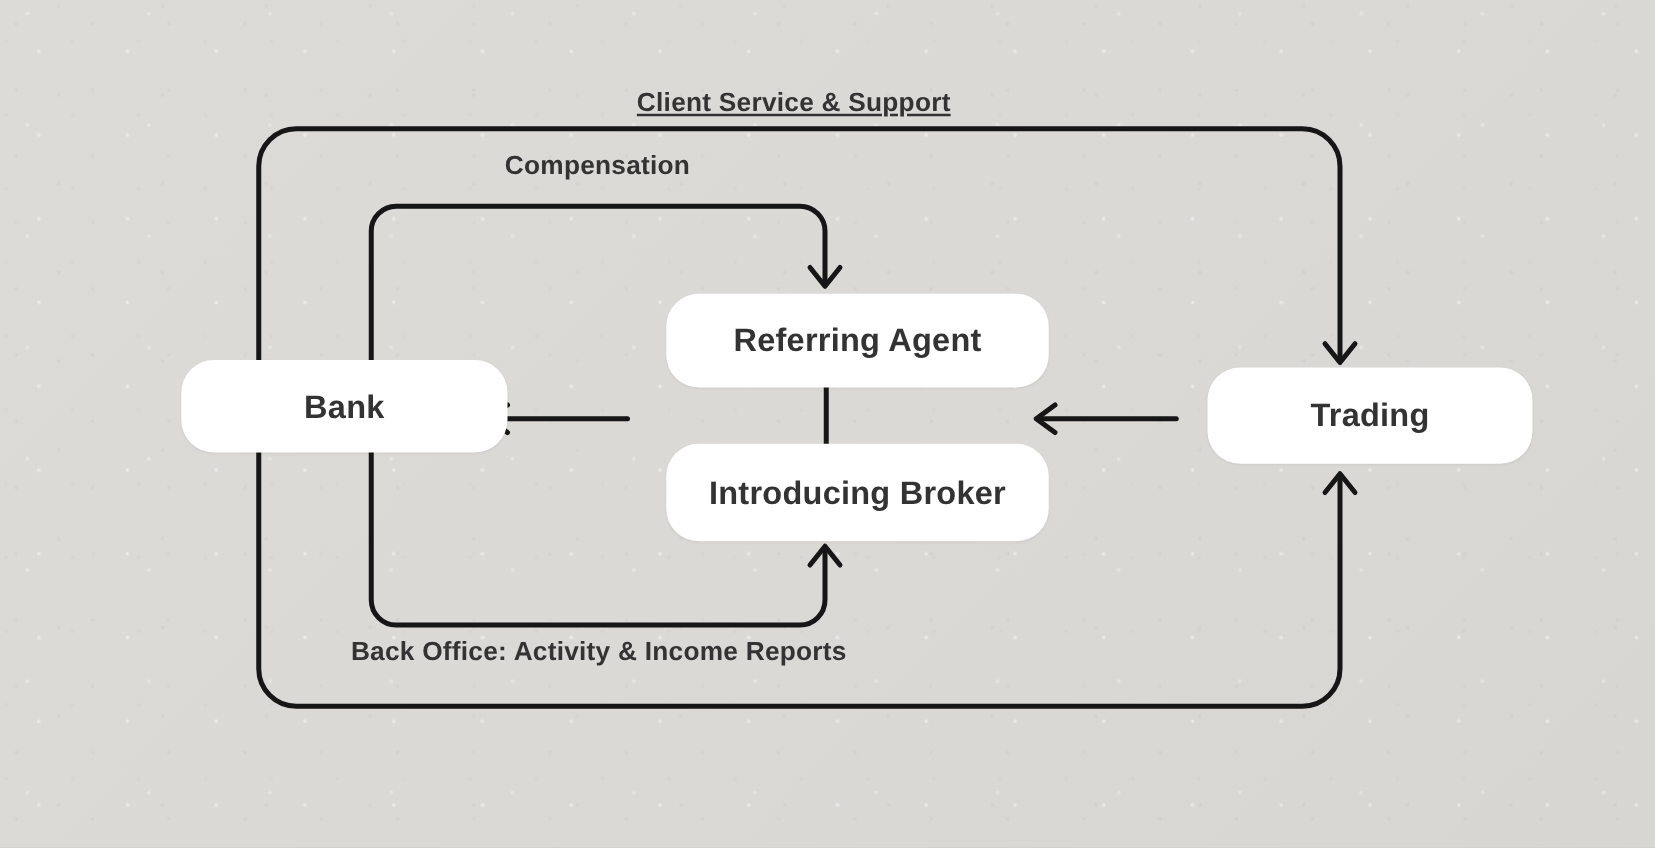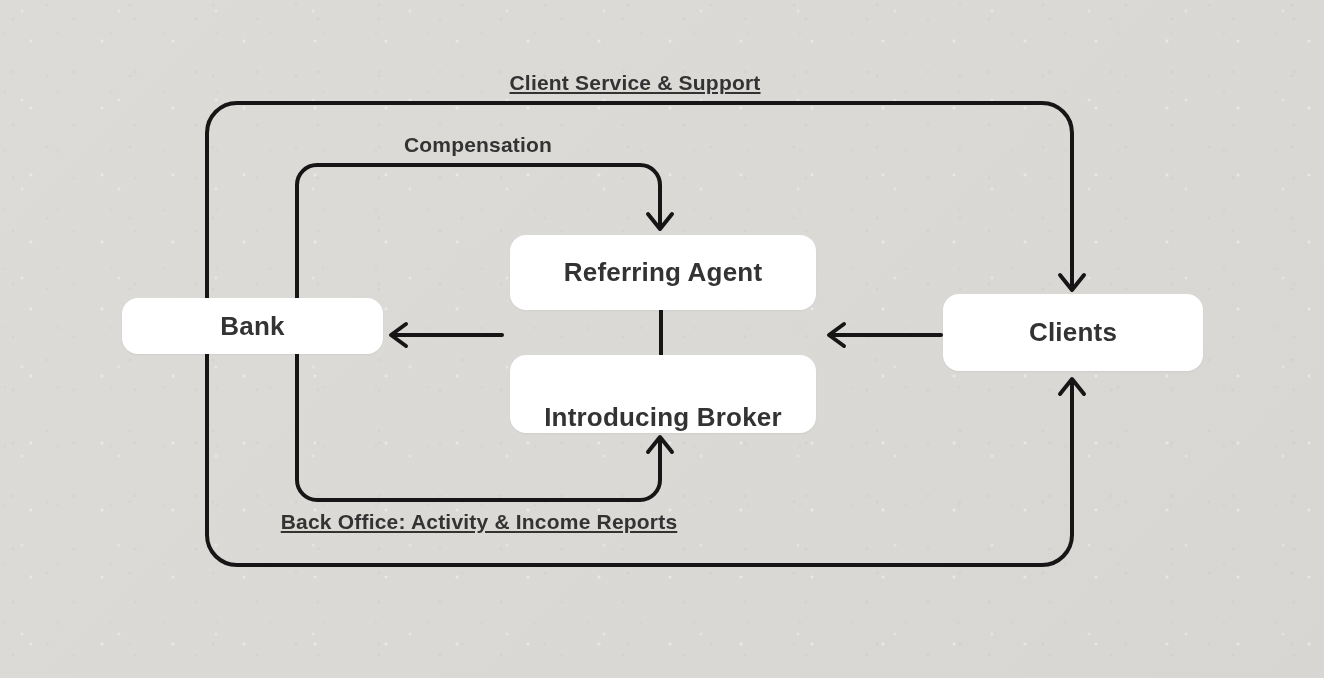"Compensation" .label-compensation { top: 133px -> 121px }
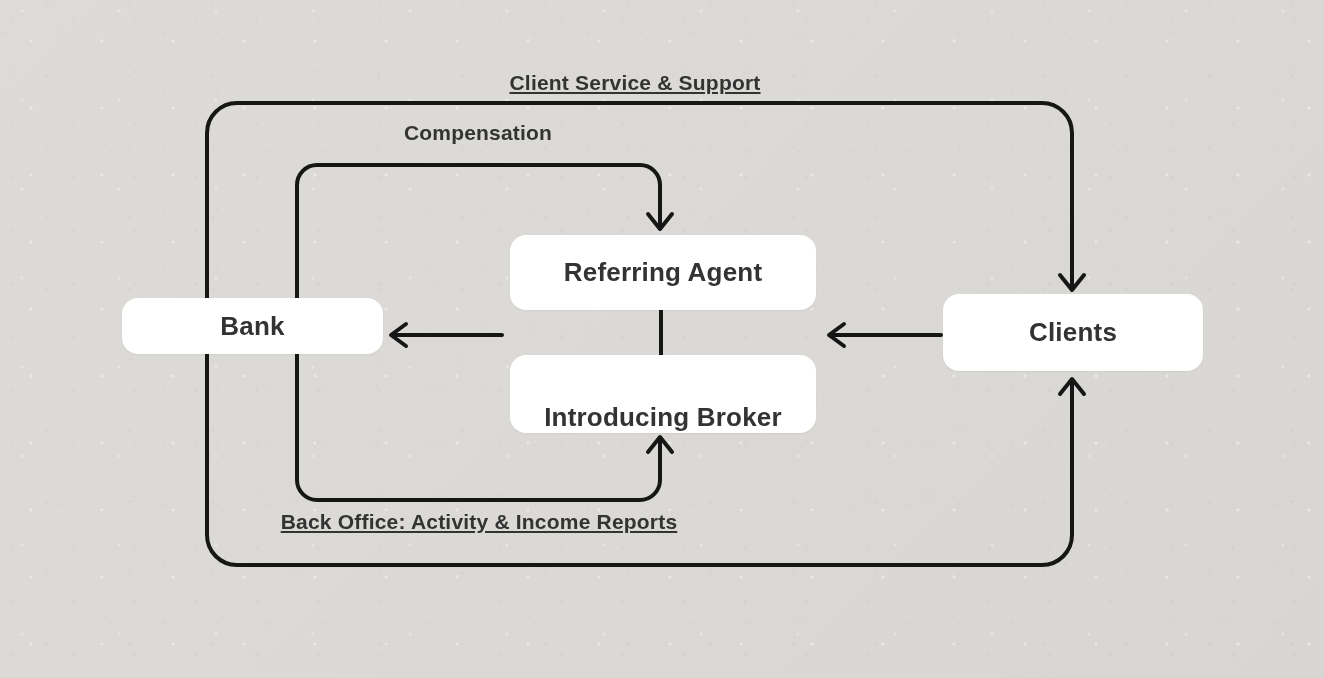"Referring Agent" .node { border-radius: 16px -> 26px; margin-left: none -> 23px }
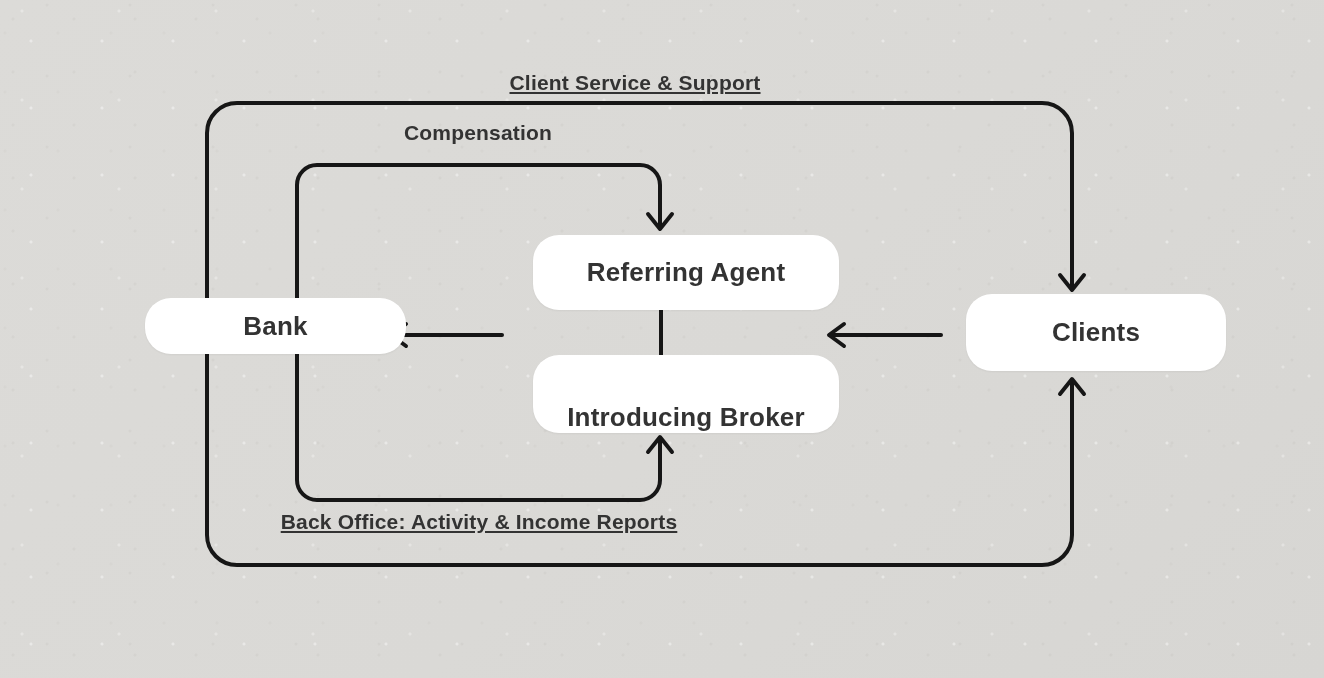"Bank" .node-bank { height: 56px -> 74px; top: 298px -> 288px }
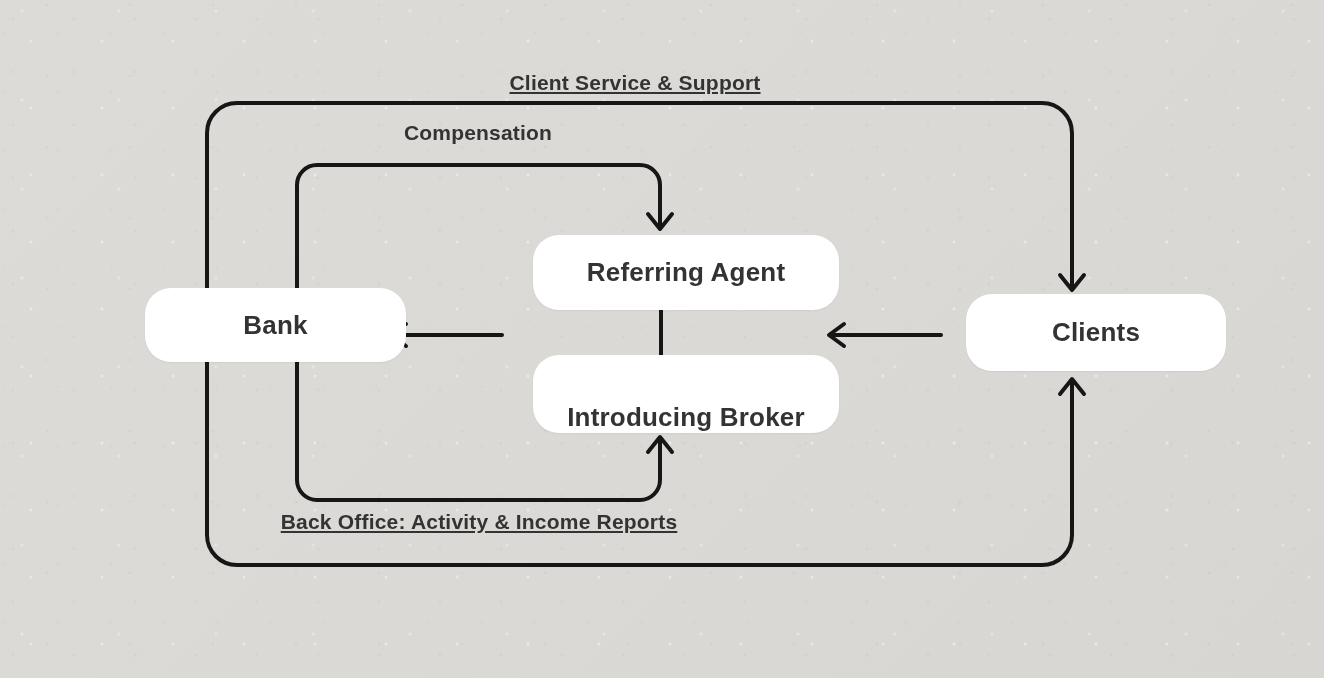"Clients" span { text: Clients -> Trading }
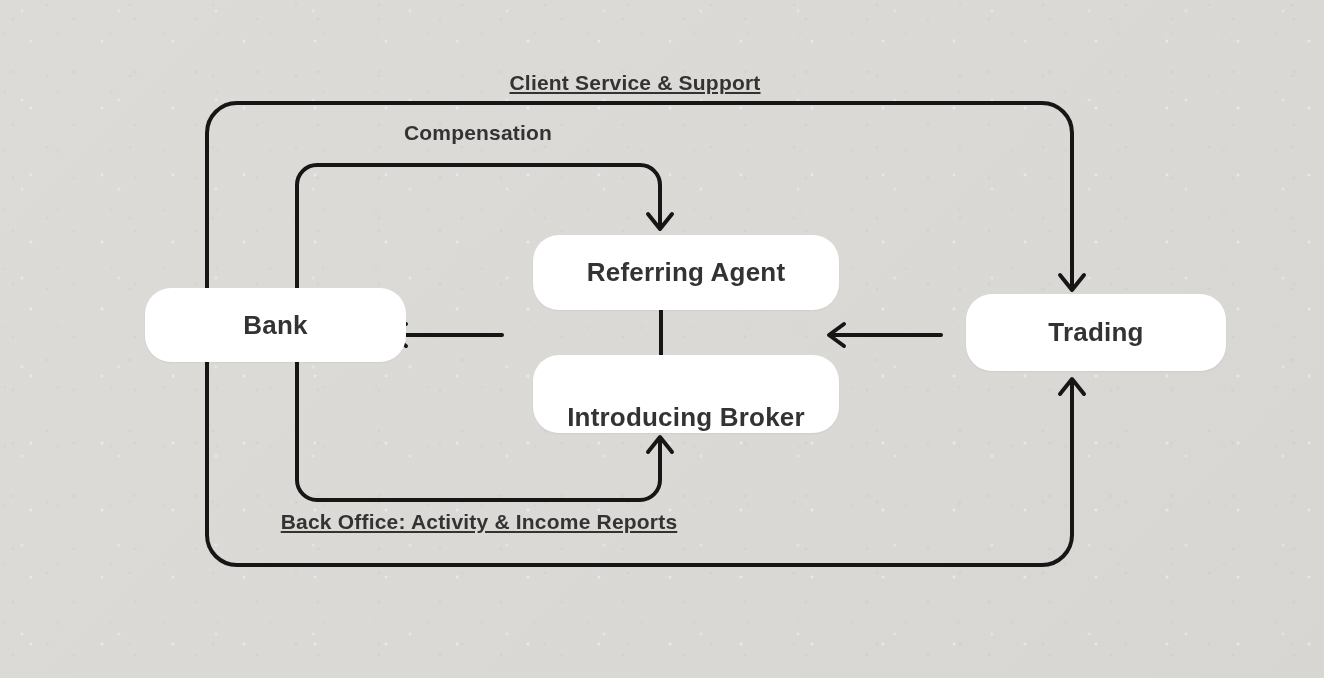"Introducing Broker" .node-introducing-broker { align-items: flex-end -> none }
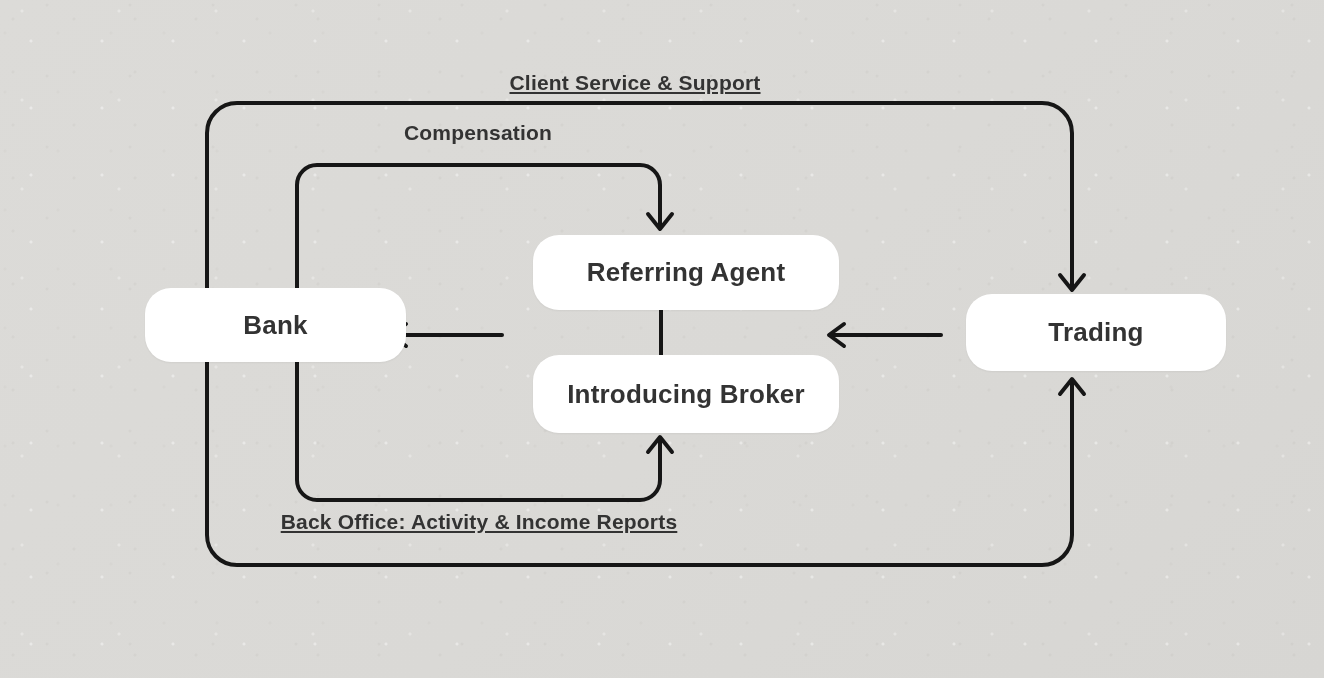"Back Office: Activity & Income" .label-back-office { text-decoration: underline -> none }
